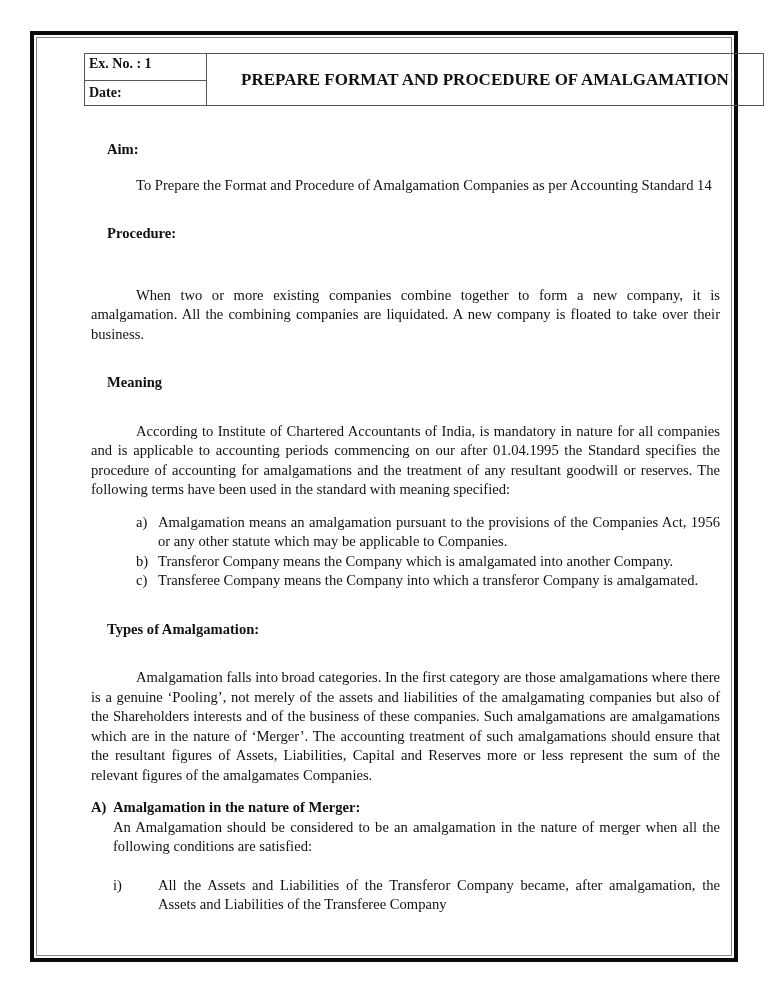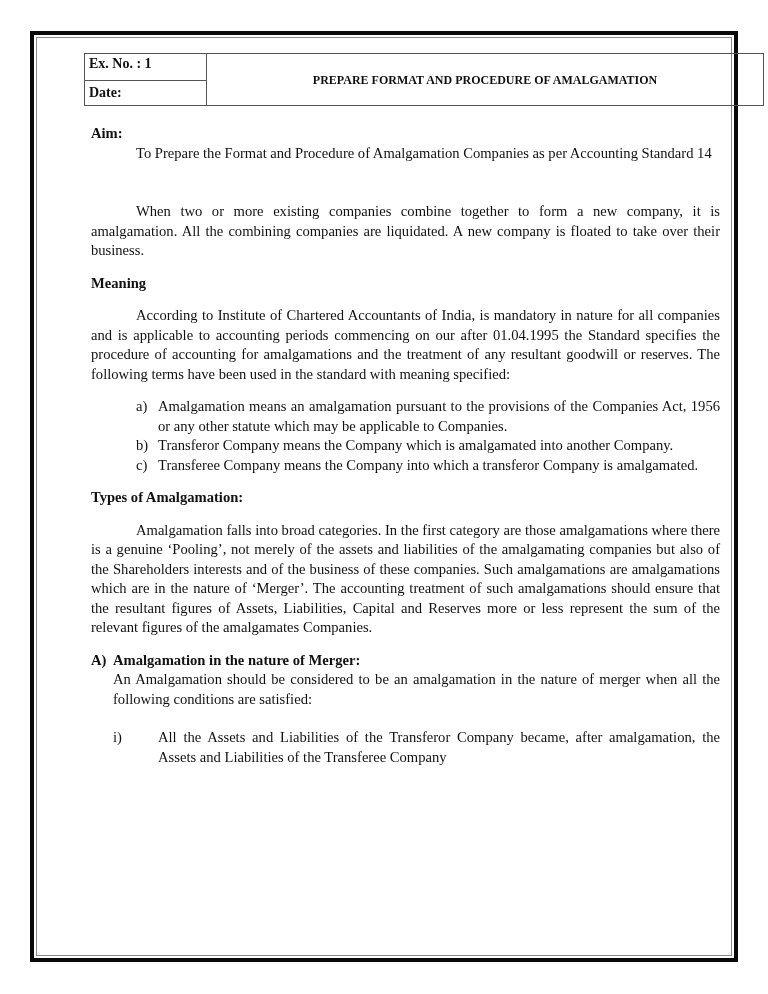"PREPARE FORMAT AND PROCEDURE OF" .header-title { font-size: 12px -> 17px }
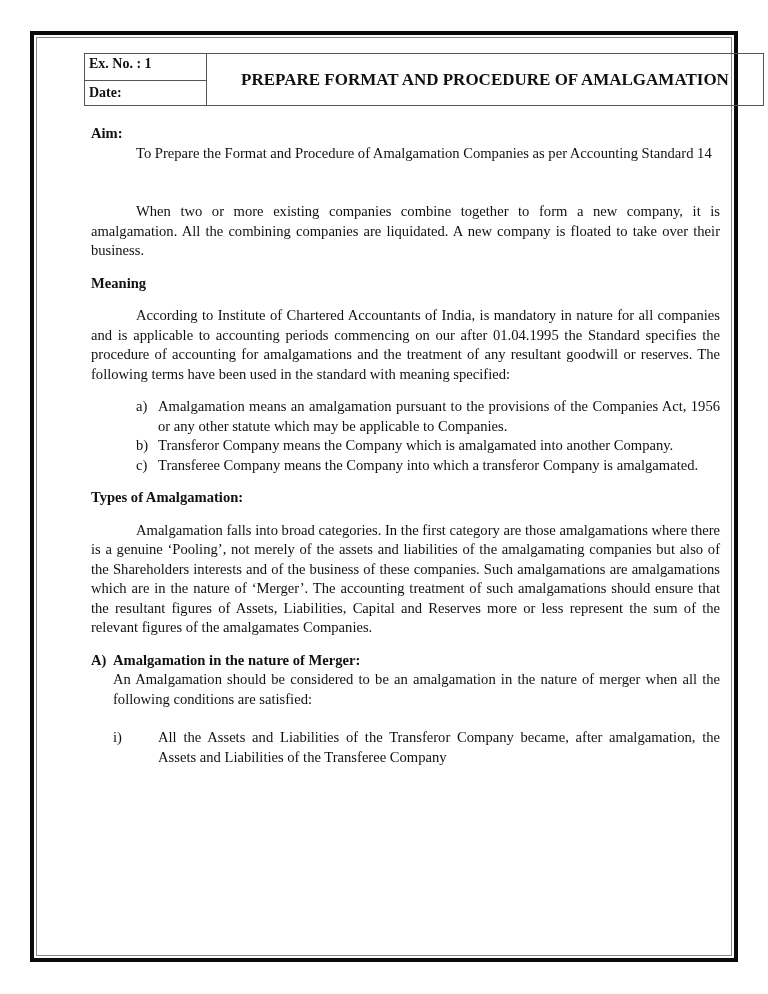"Aim:" .h { margin: 0 -> 16px }
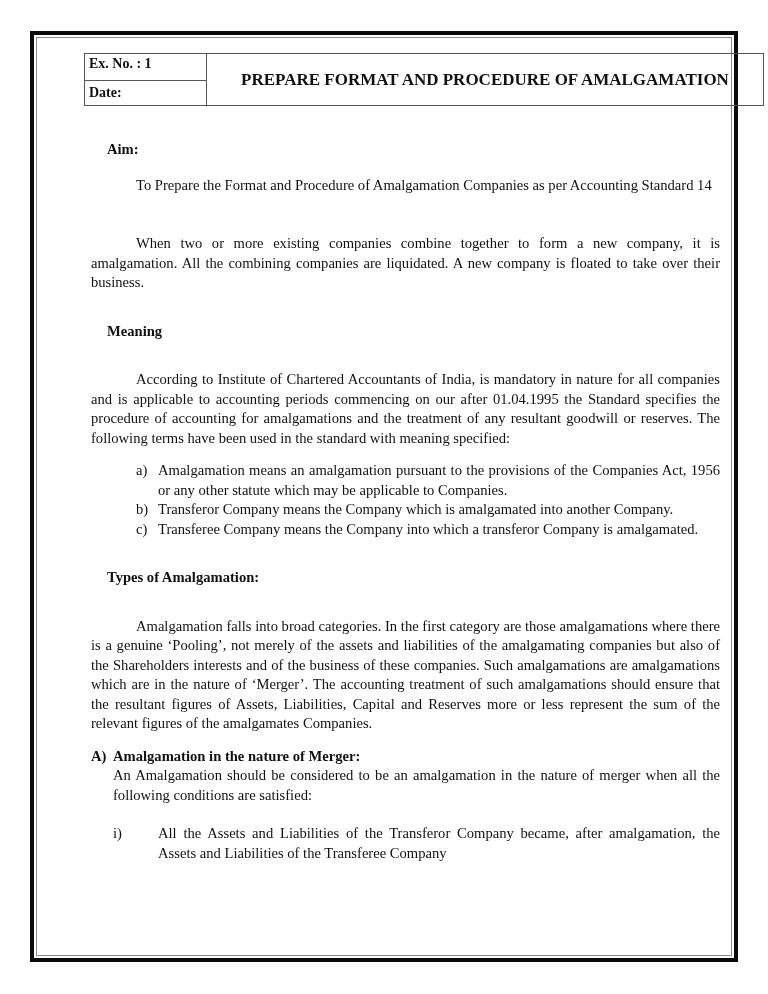"Procedure:" p.h { html: none -> <p>Procedure:</p> }
